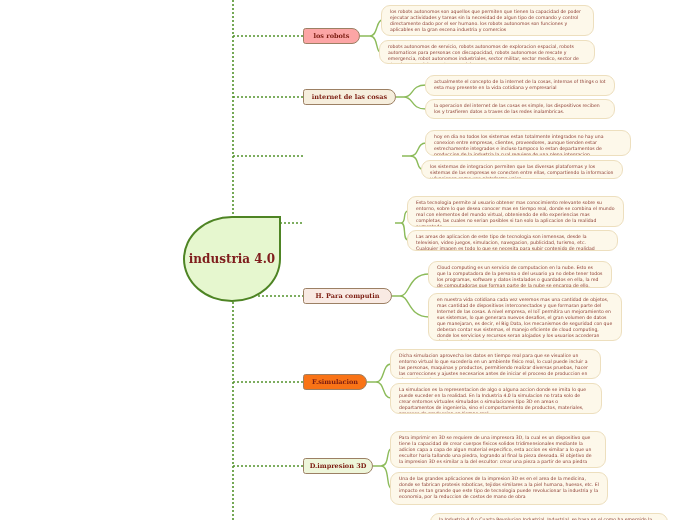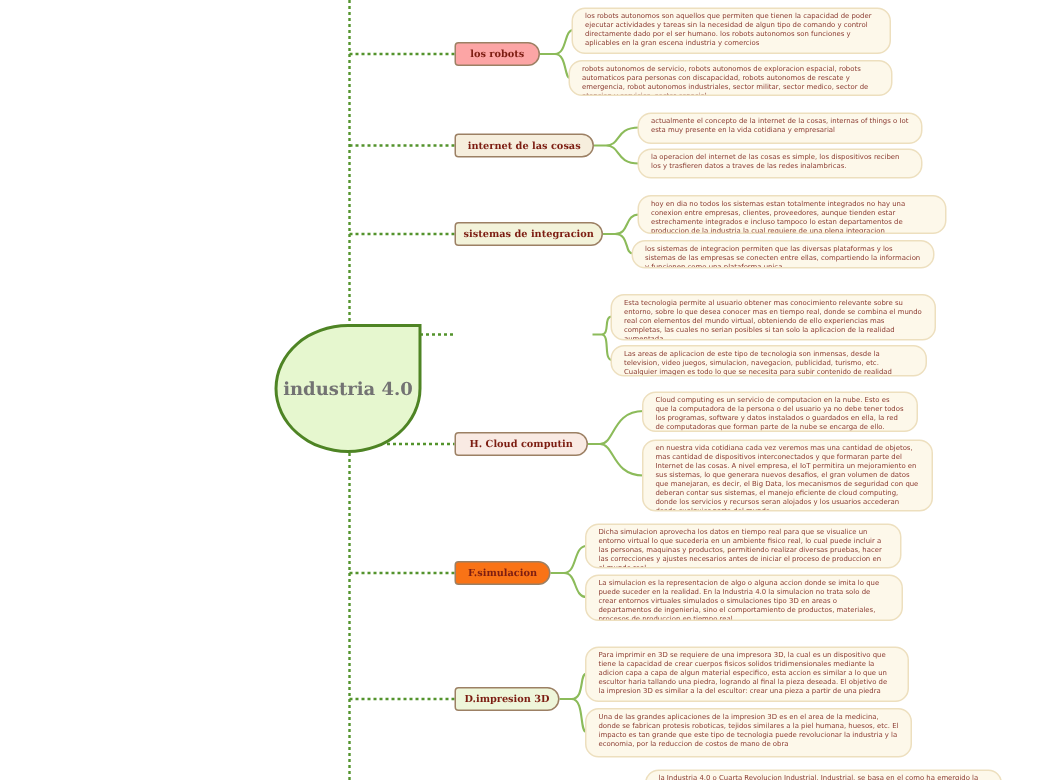"sistemas de integracion" div.branch { html: <div><span>sistemas de integracion</span></div> -> none }
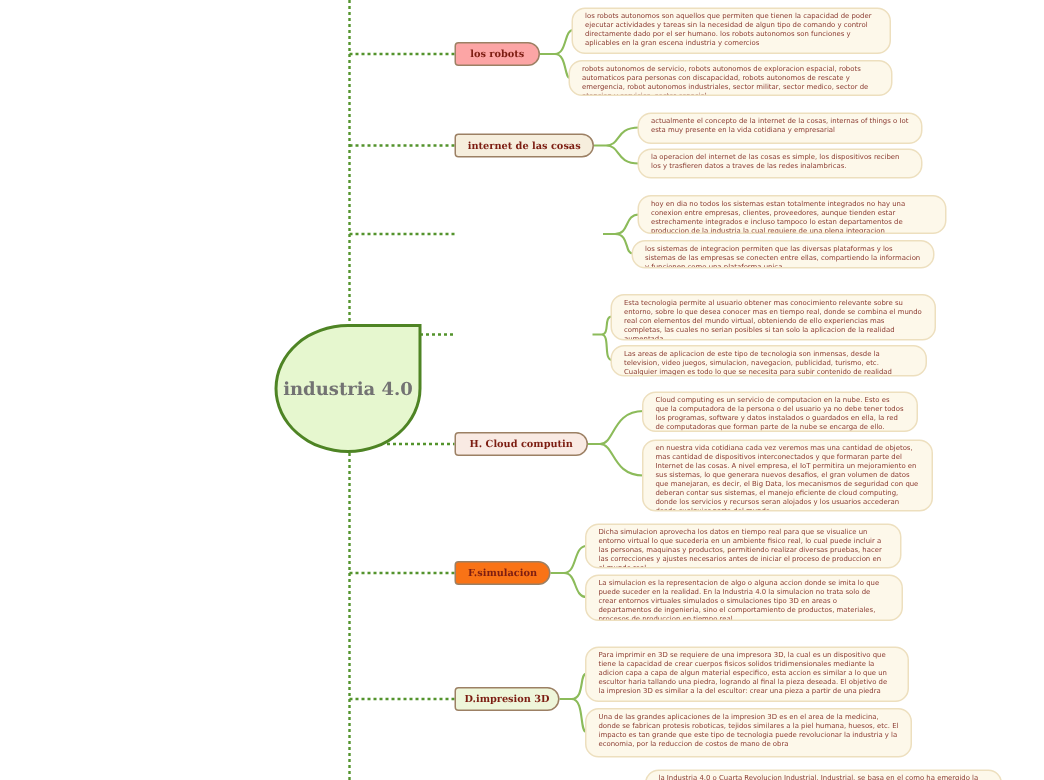"industria 4.0" .central { color: #737373 -> #7f1d1d }
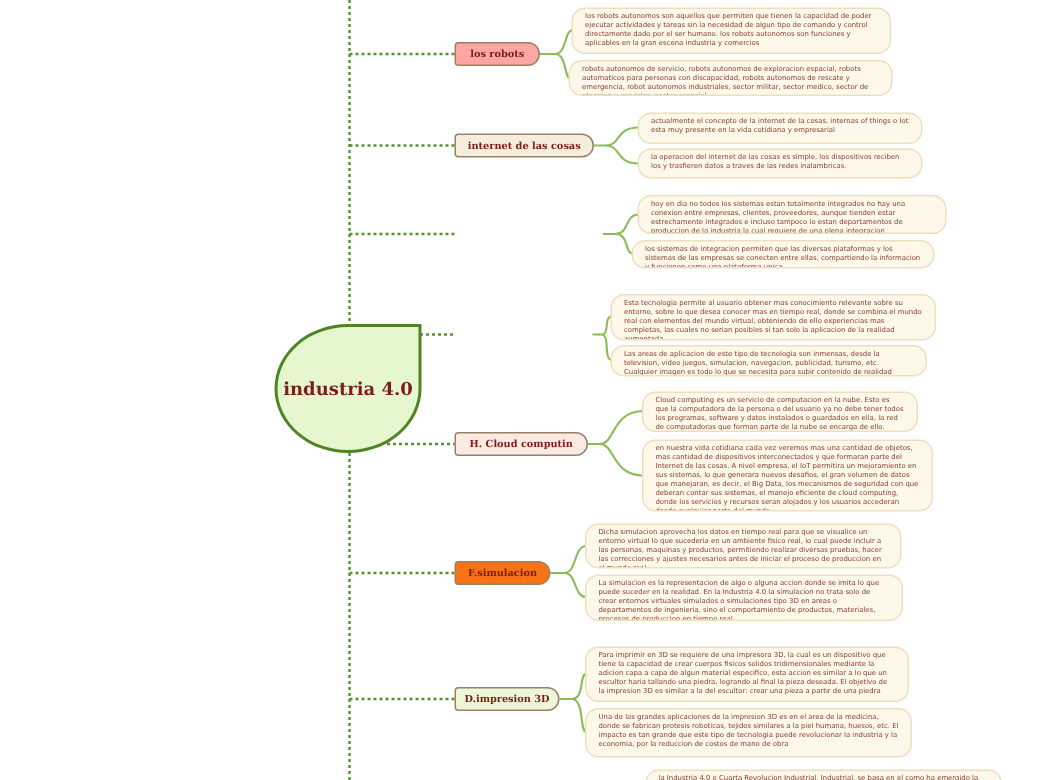"H. Cloud computin" span { text: Cloud -> Para }
